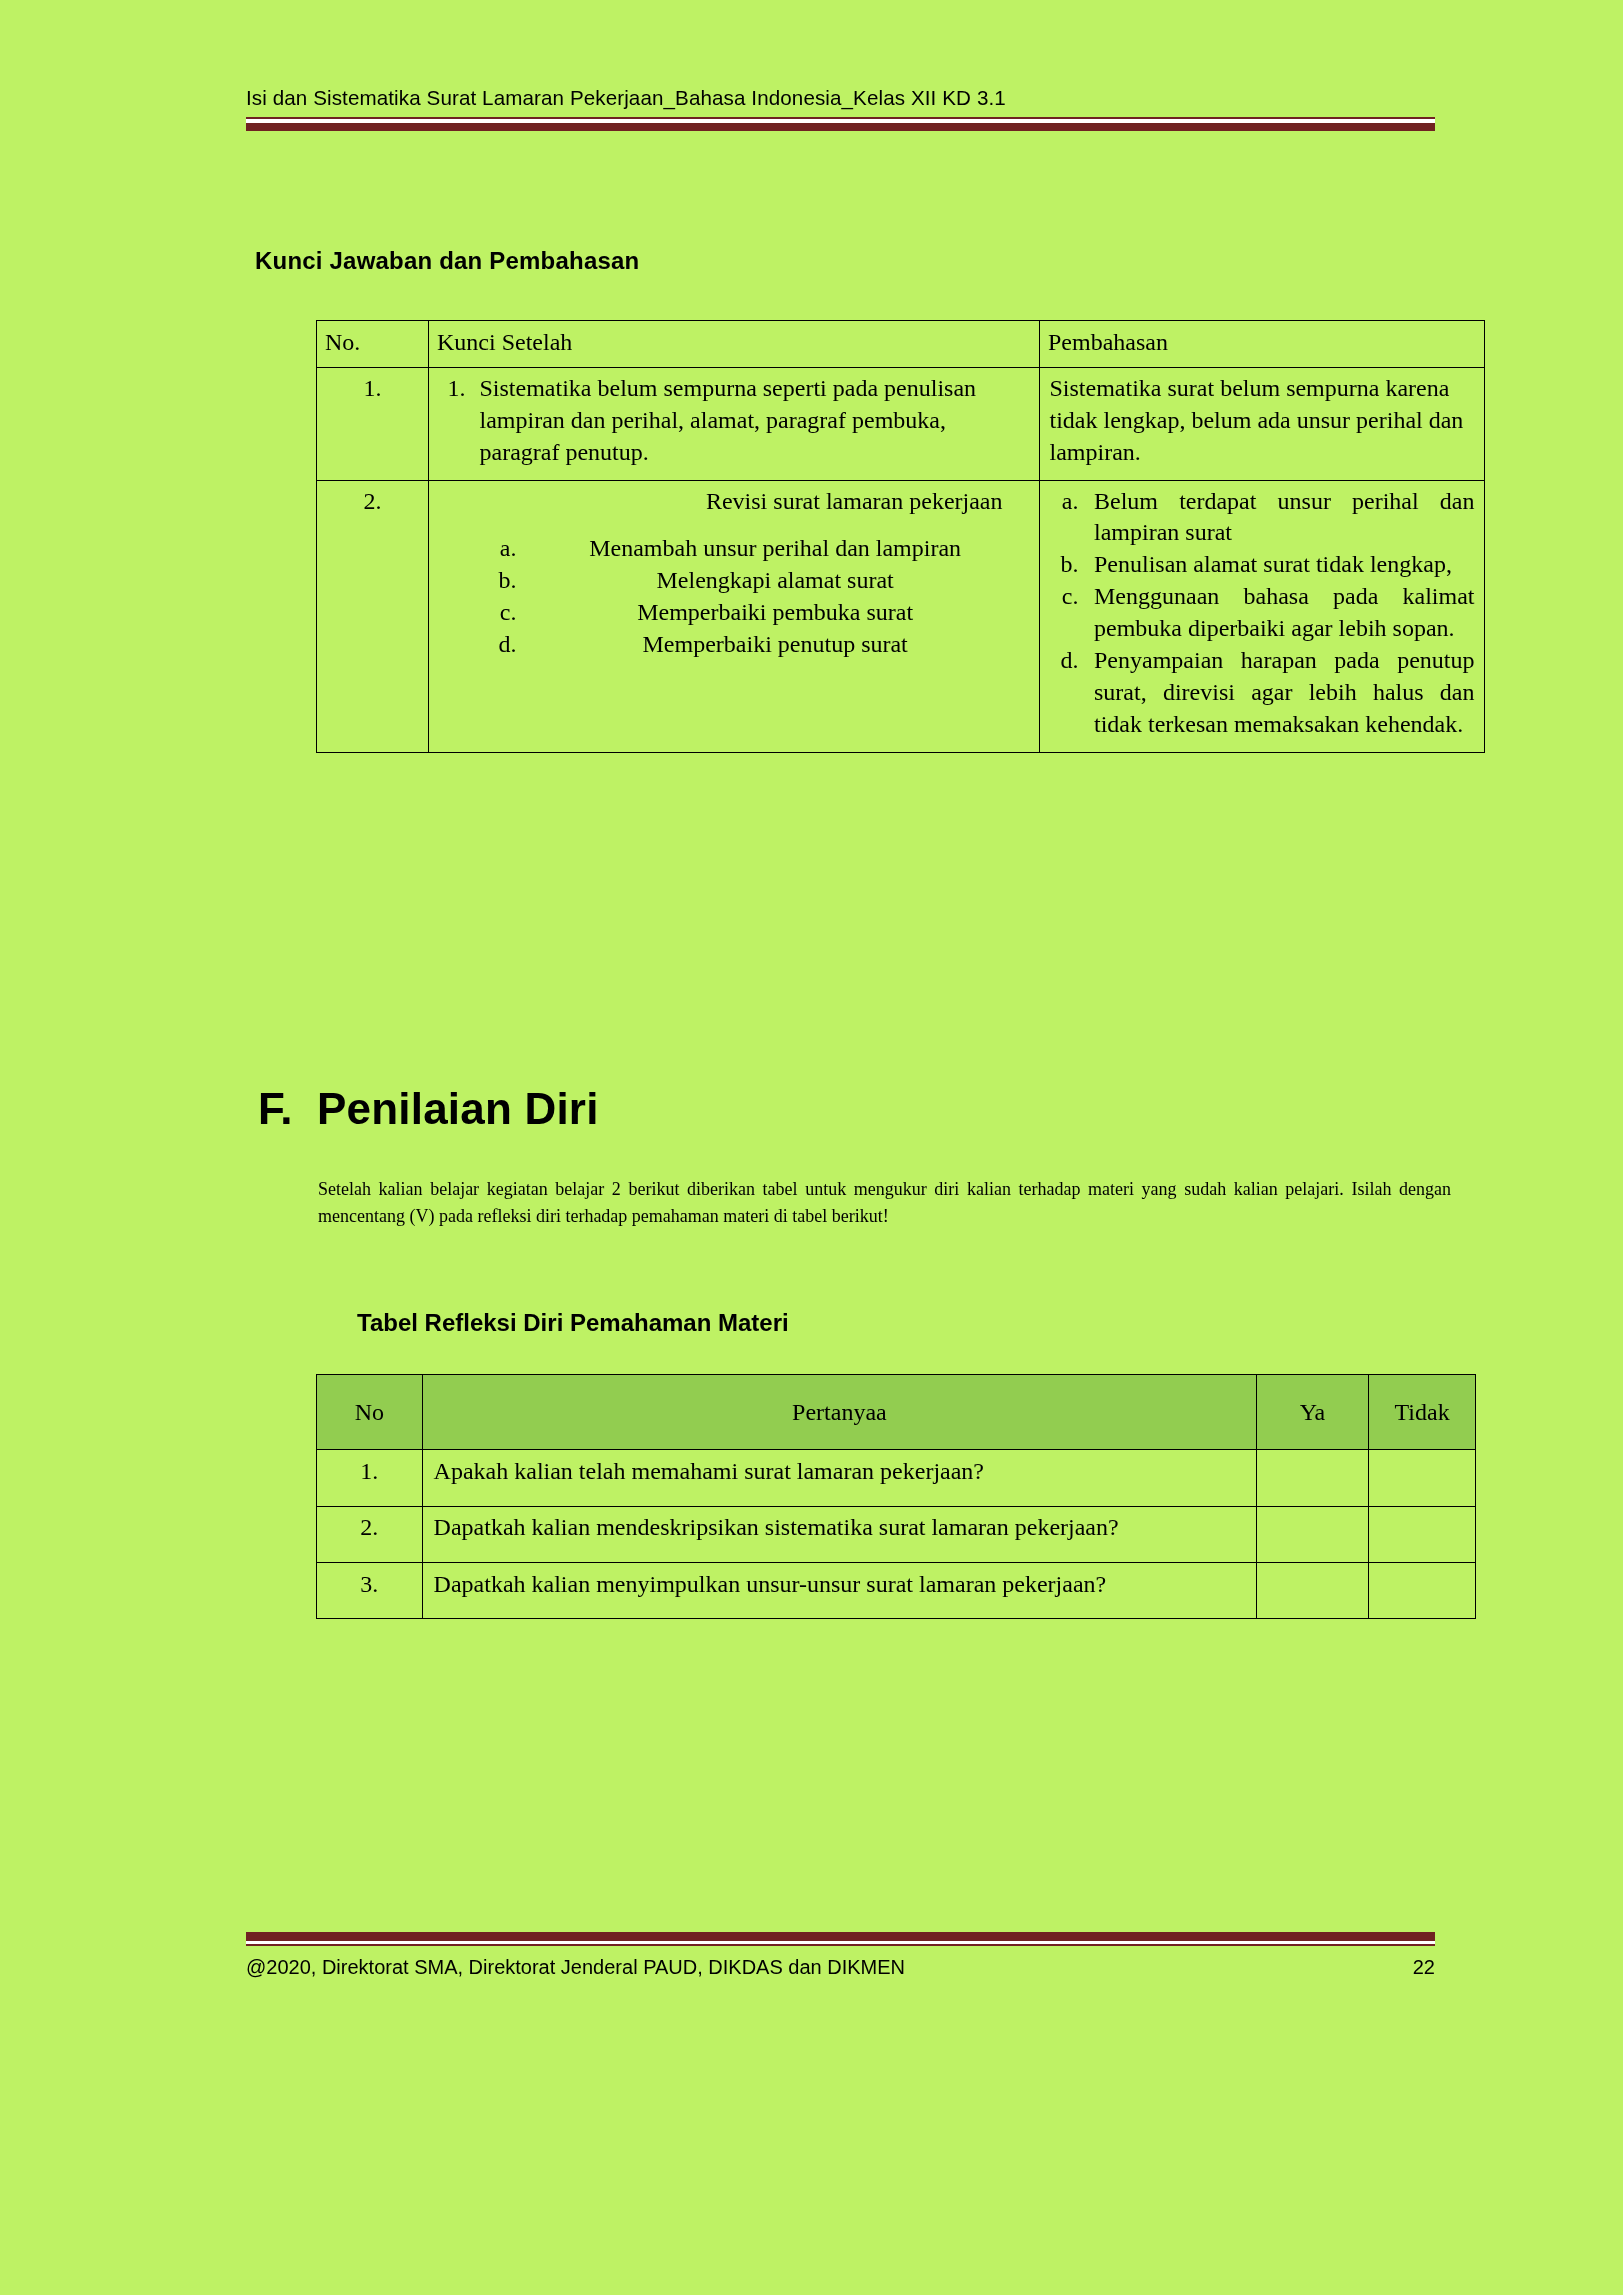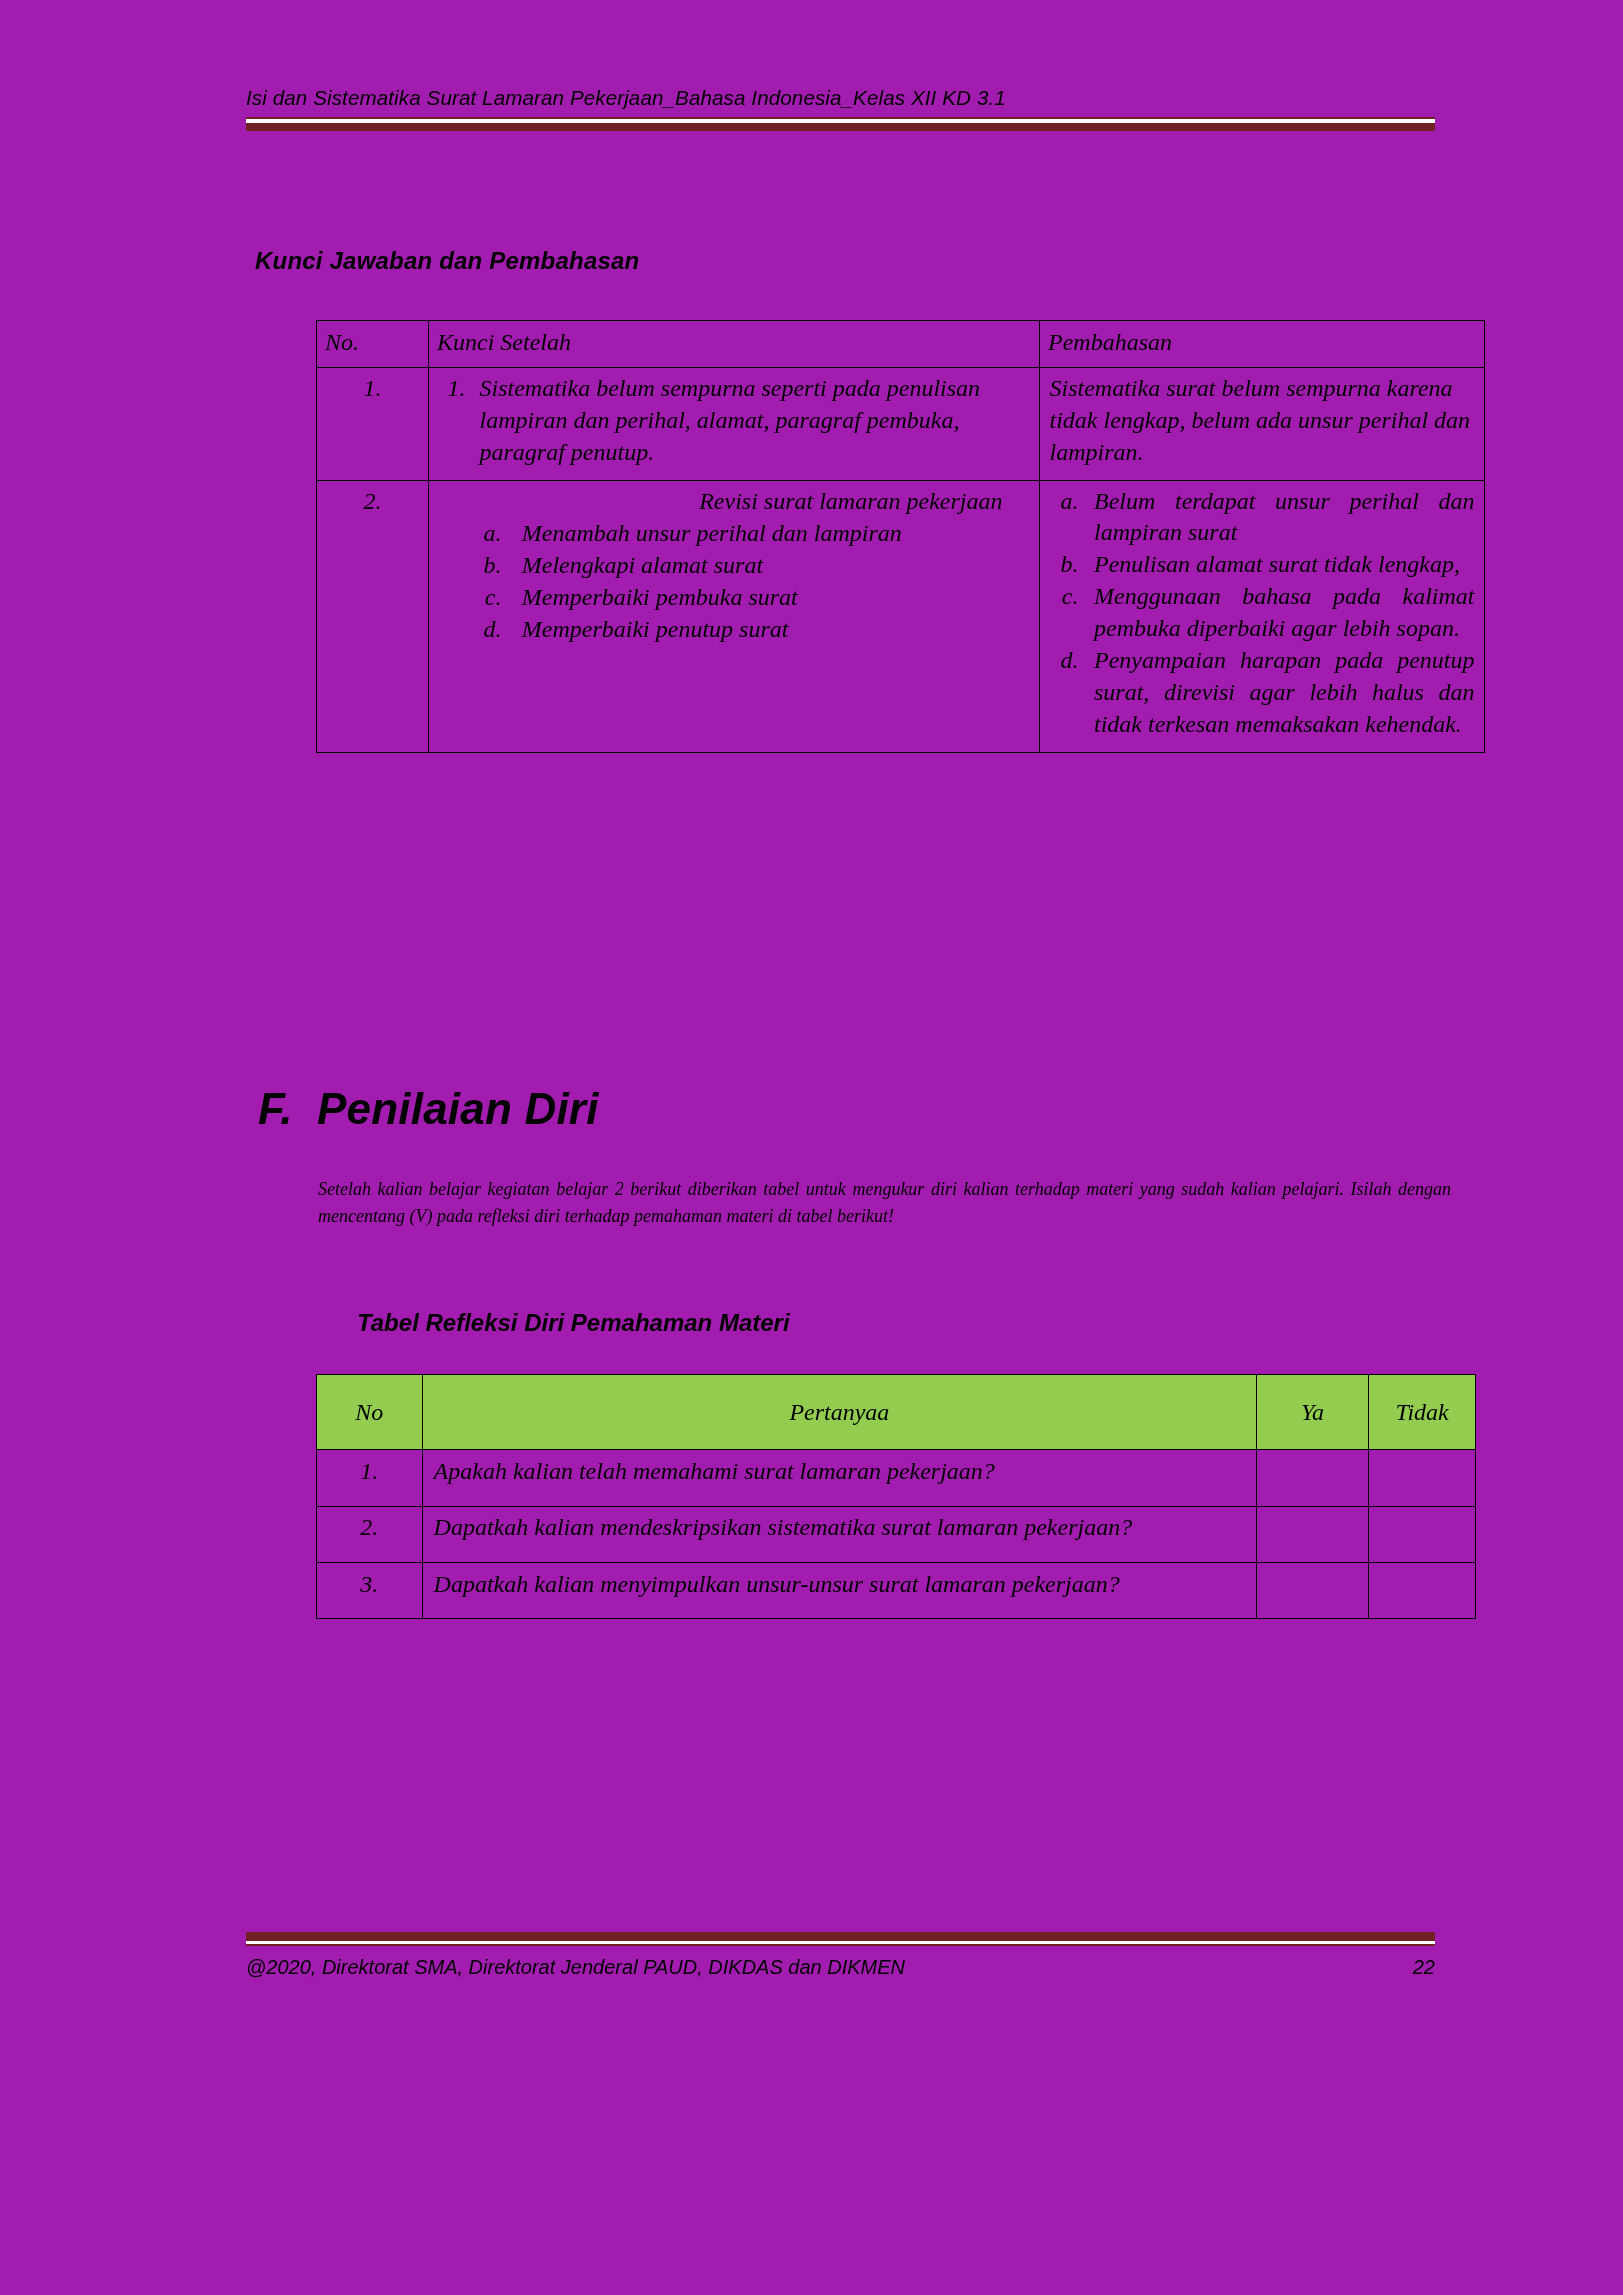"Isi dan Sistematika Surat Lamaran" .page { background: #a21caf -> #bef264; font-style: italic -> none }
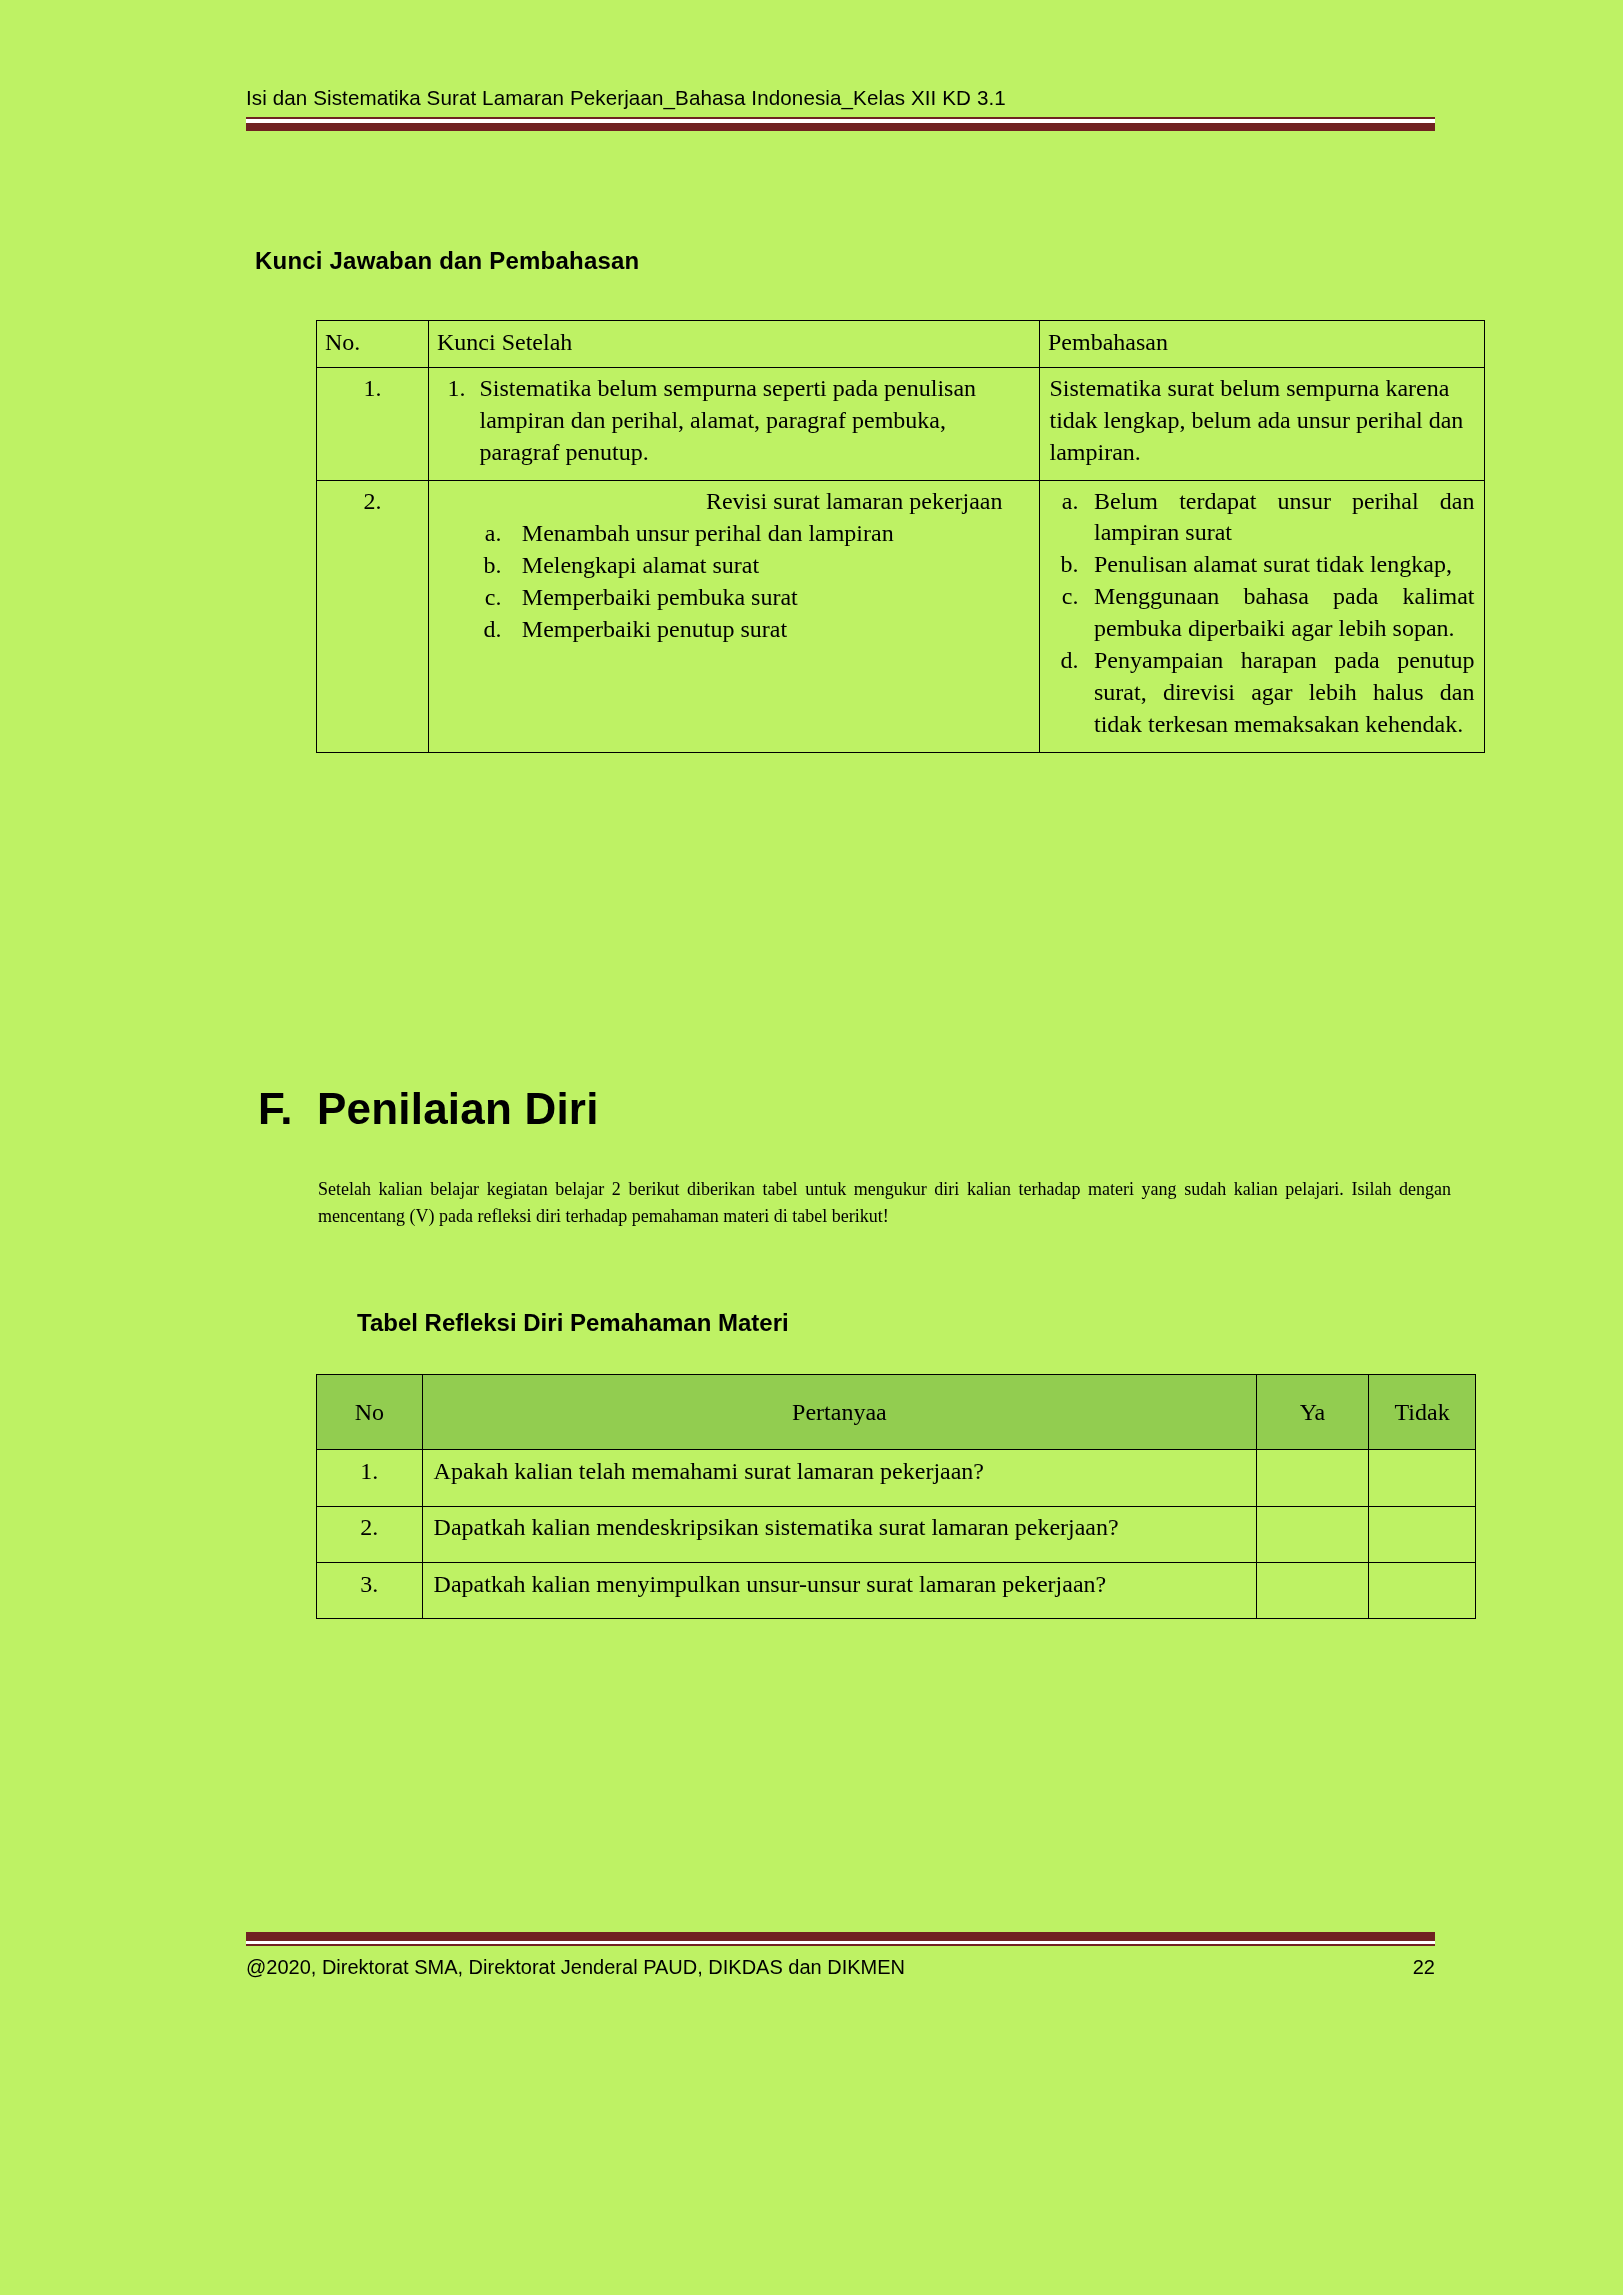"Menambah unsur perihal dan lampiran" ol.alpha-list { margin: 1px -> 16px; text-align: none -> center }
